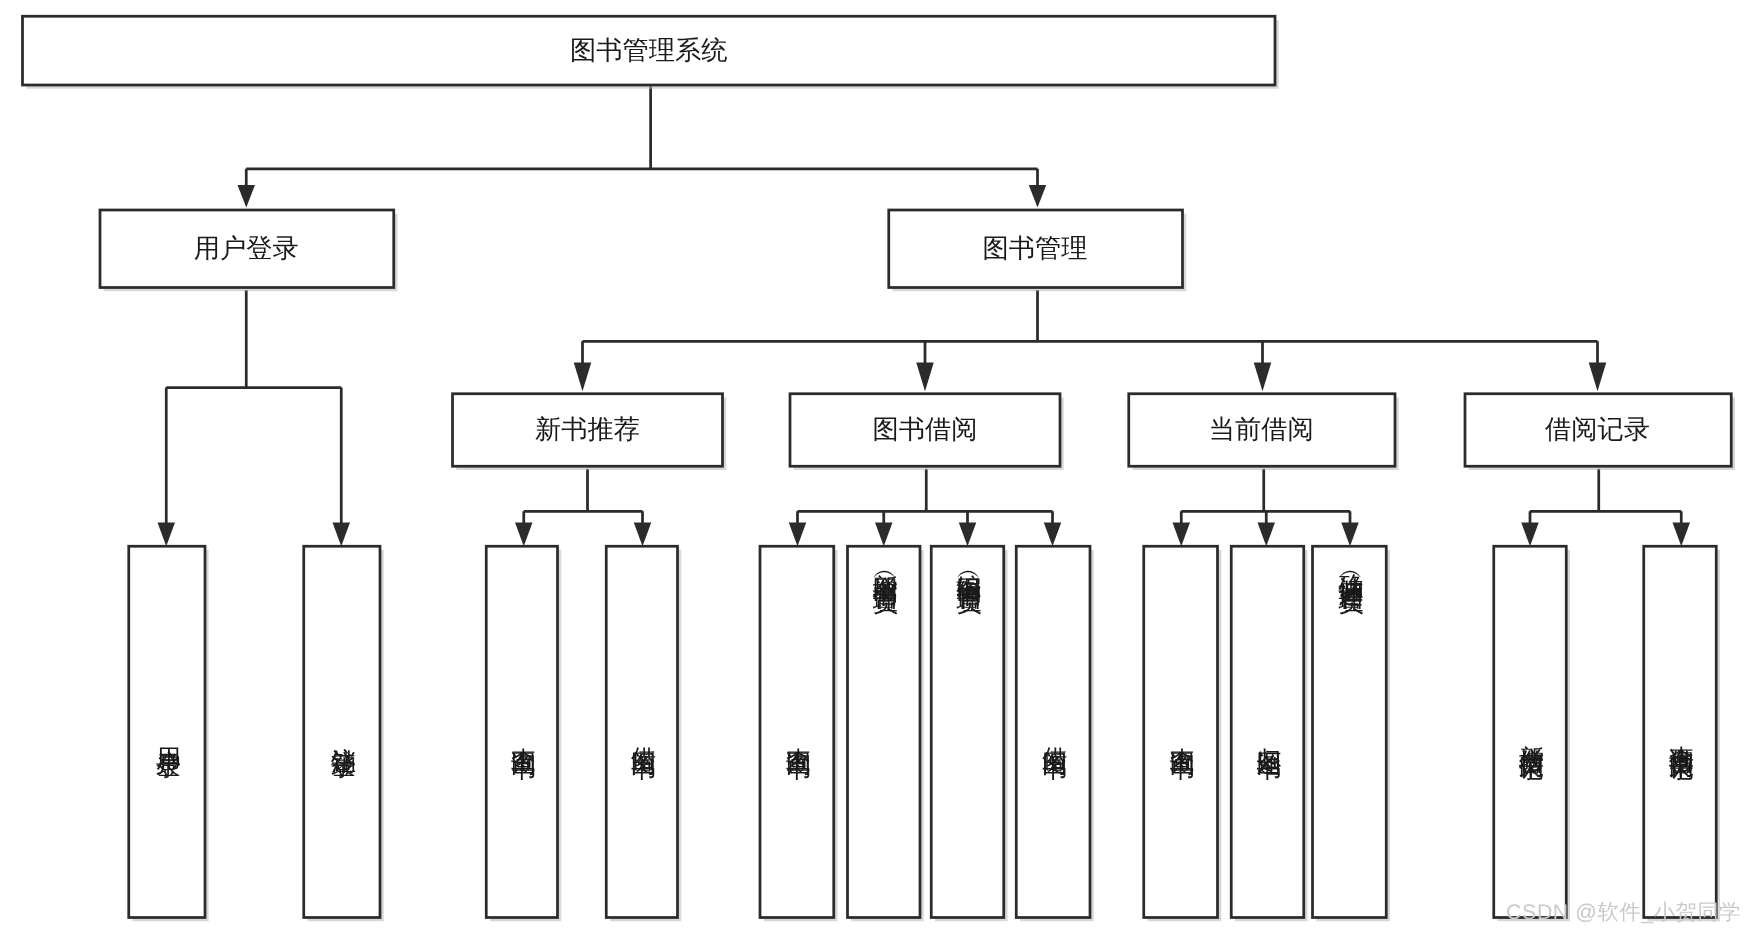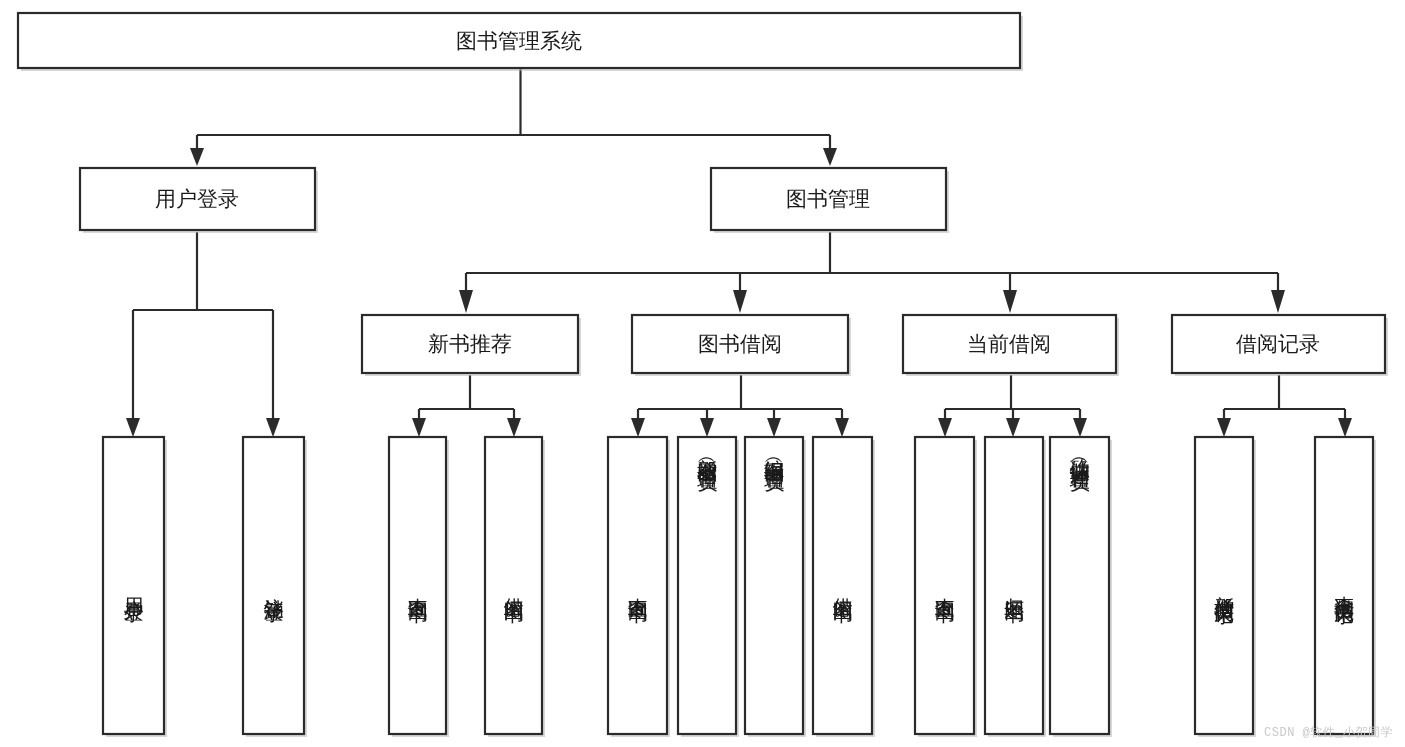"CSDN @软件_小贺同学" .watermark { font-family: Liberation Mono, monospace -> Liberation Sans, sans-serif; font-size: 12px -> 17px }
